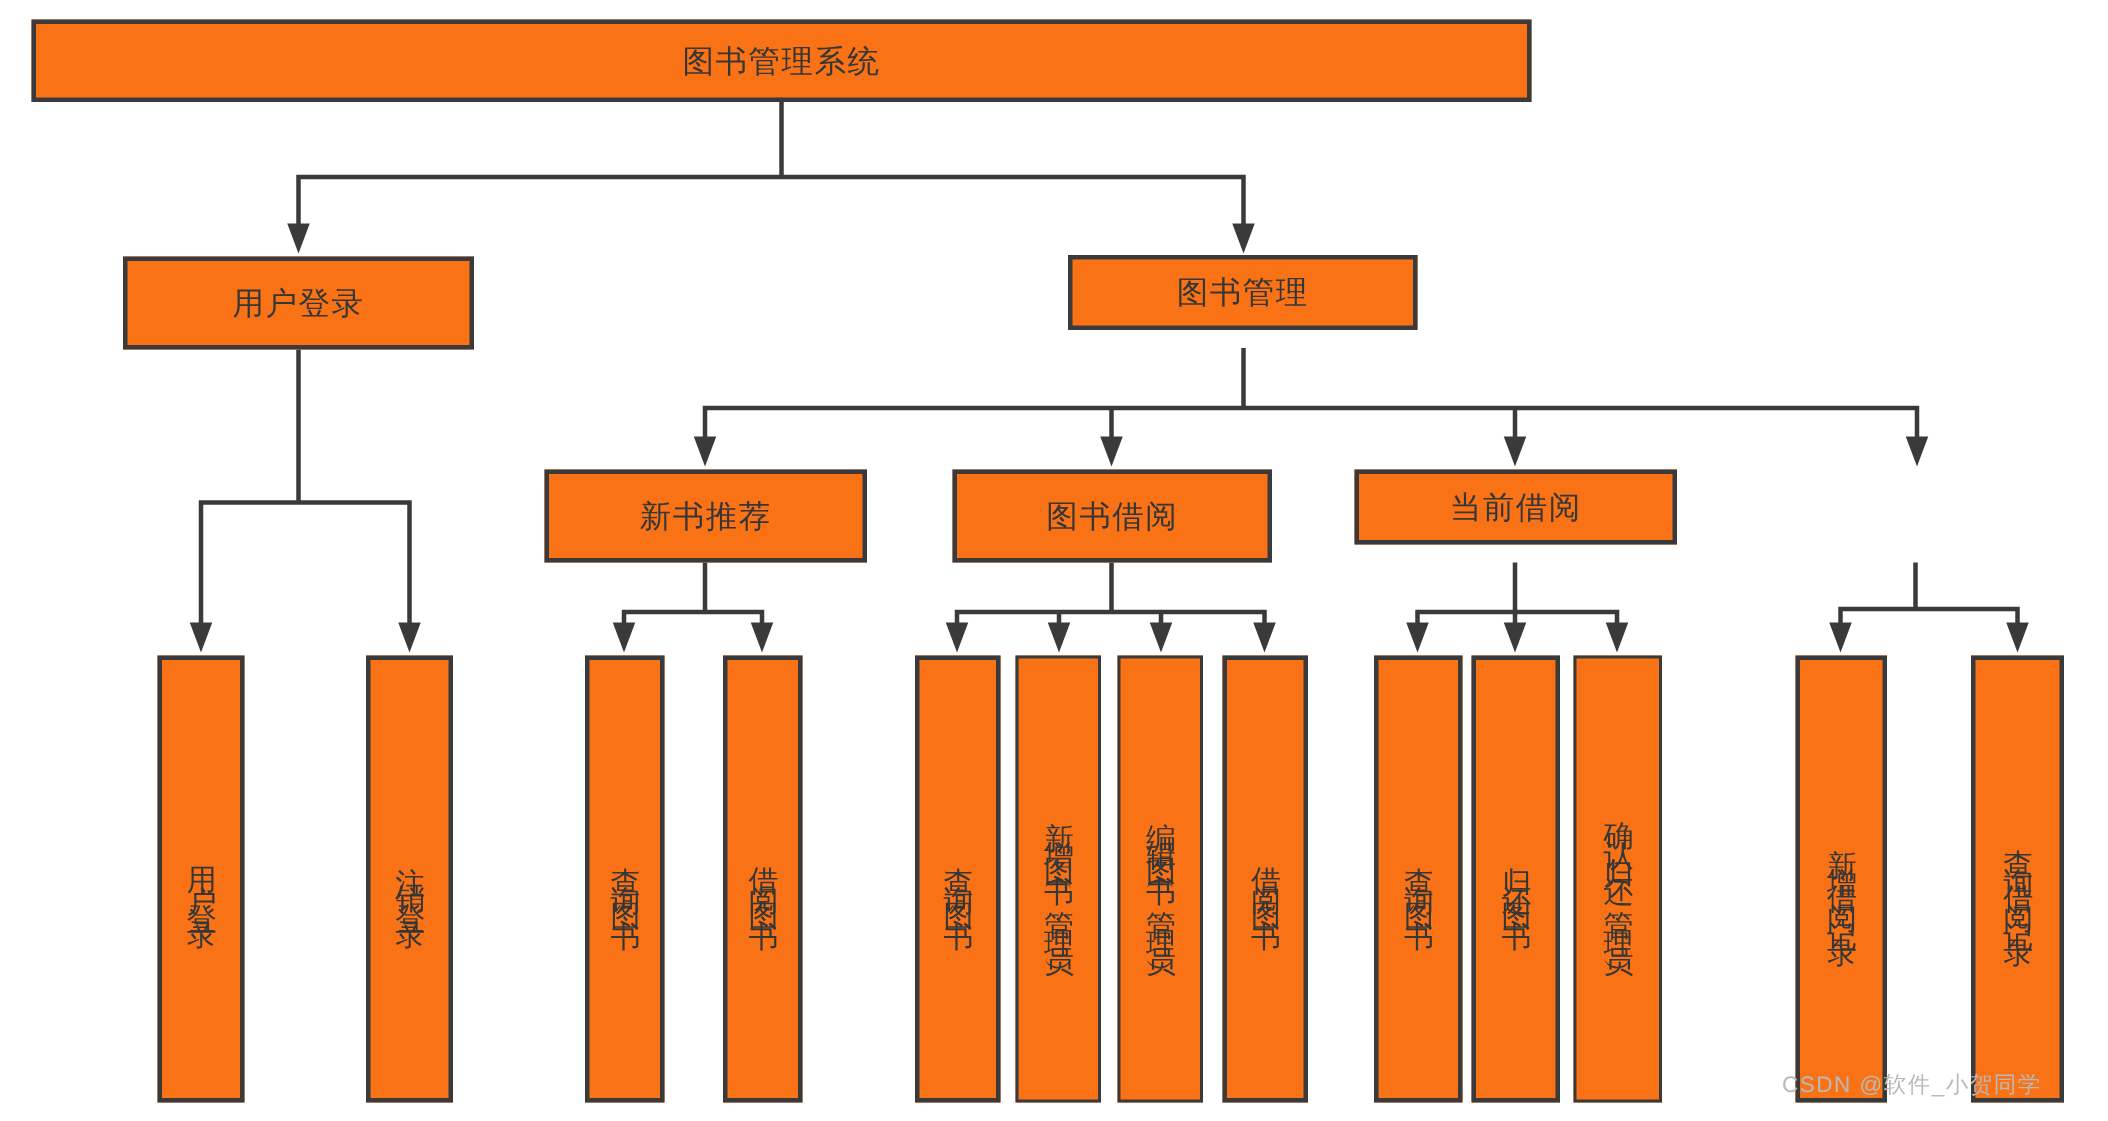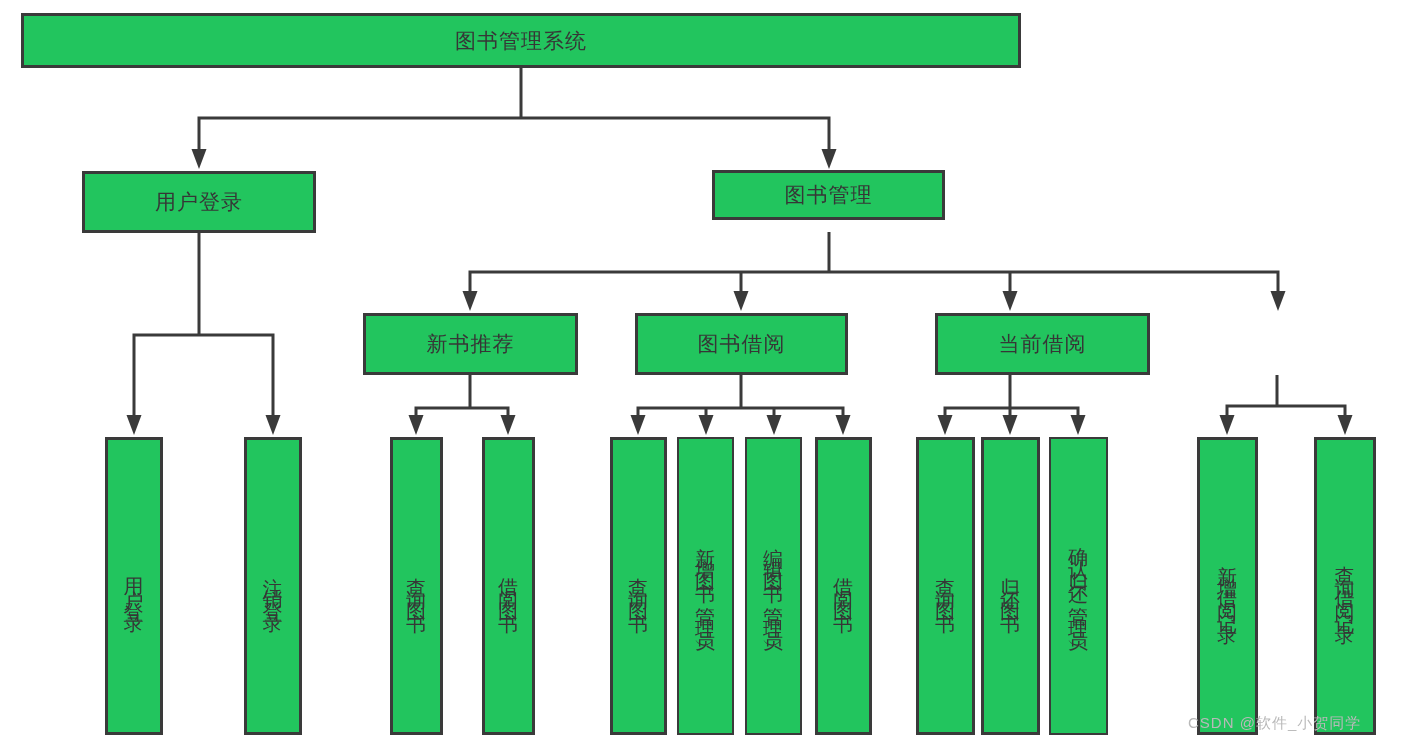"图书管理系统" .box { background: #22c55e -> #f97316 }
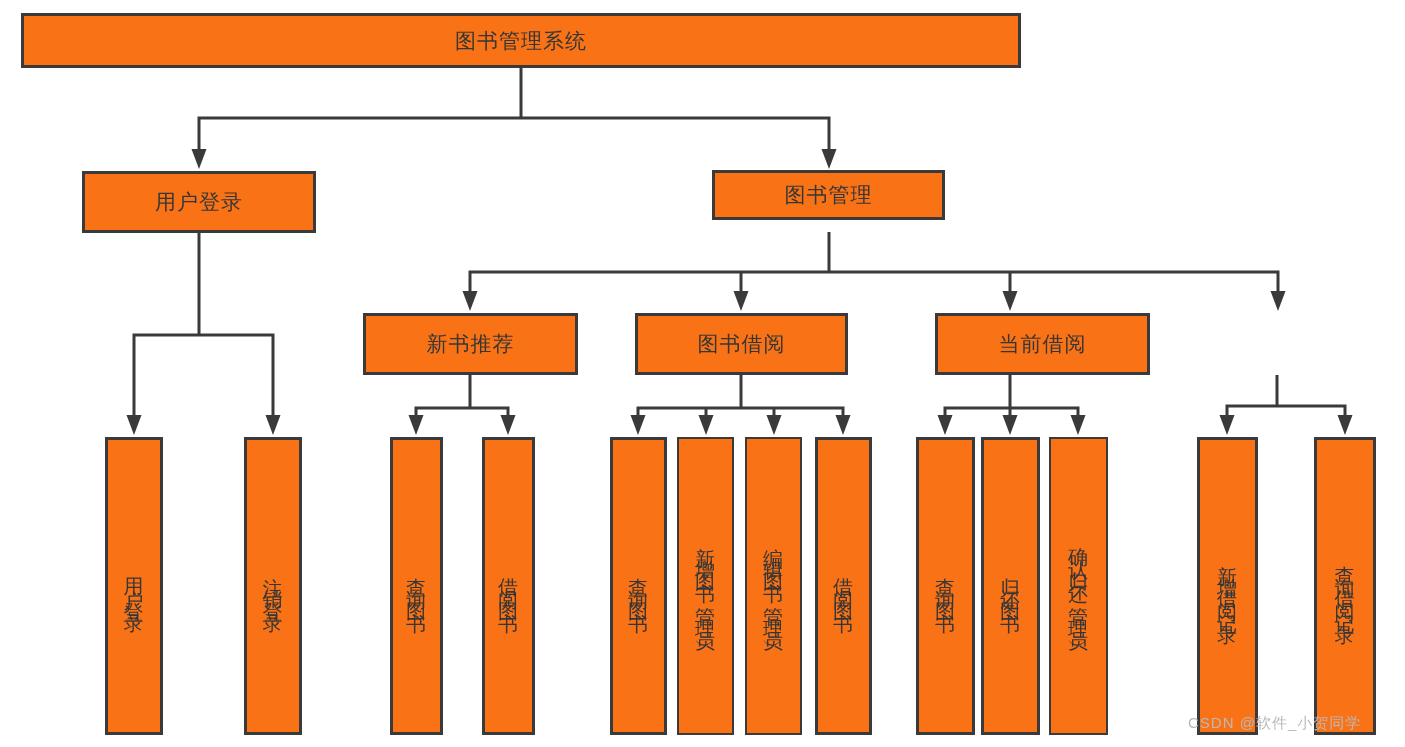"当前借阅" div.box { height: 62px -> 50px; margin-left: 32px -> none }
